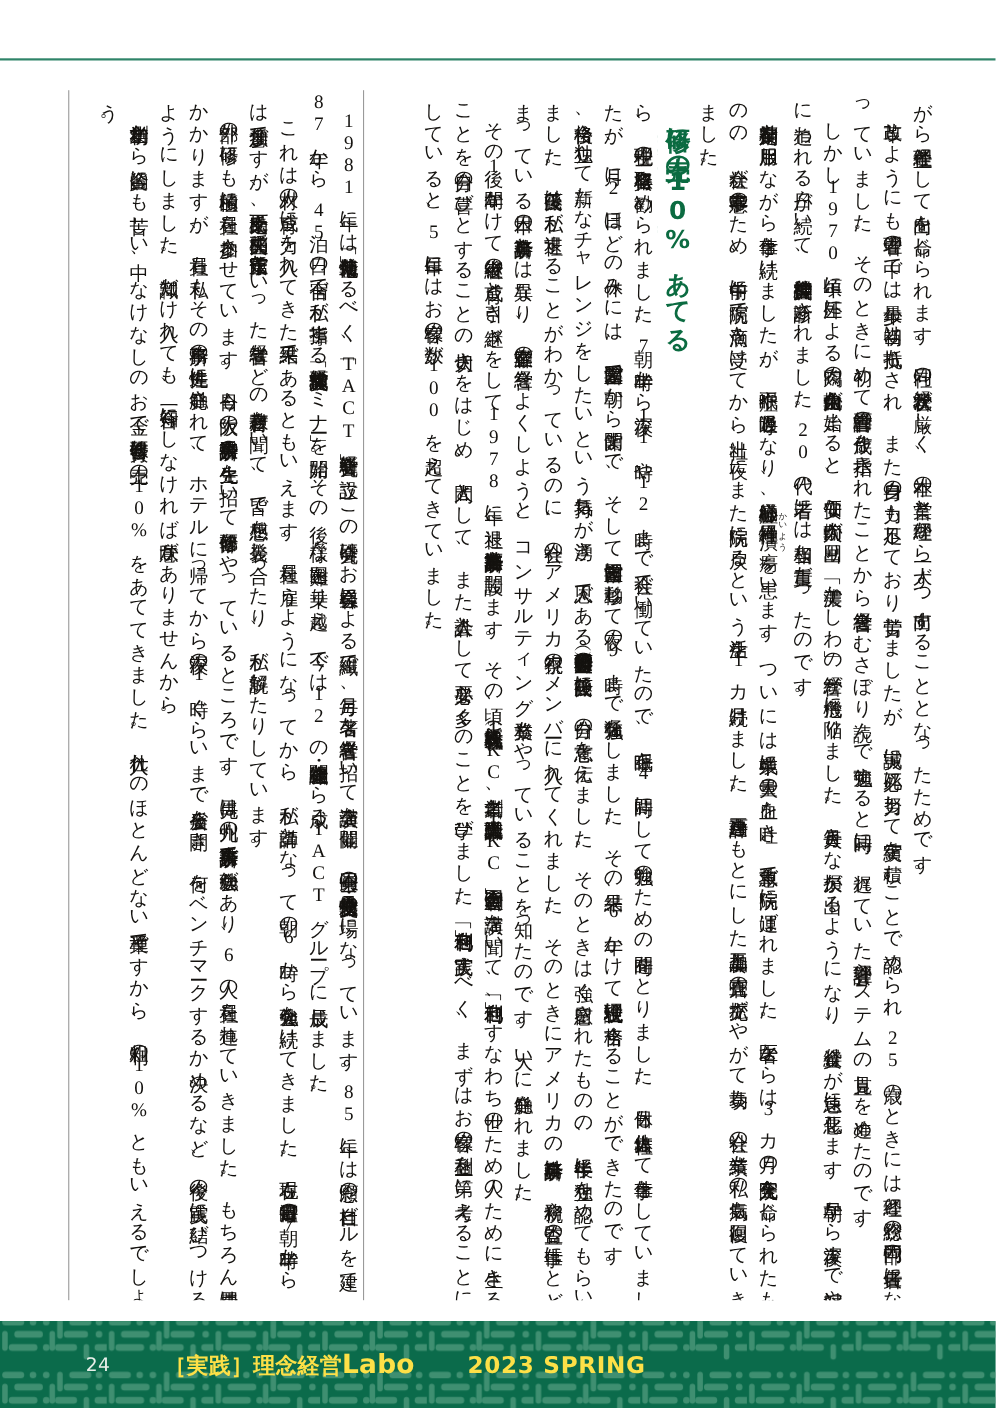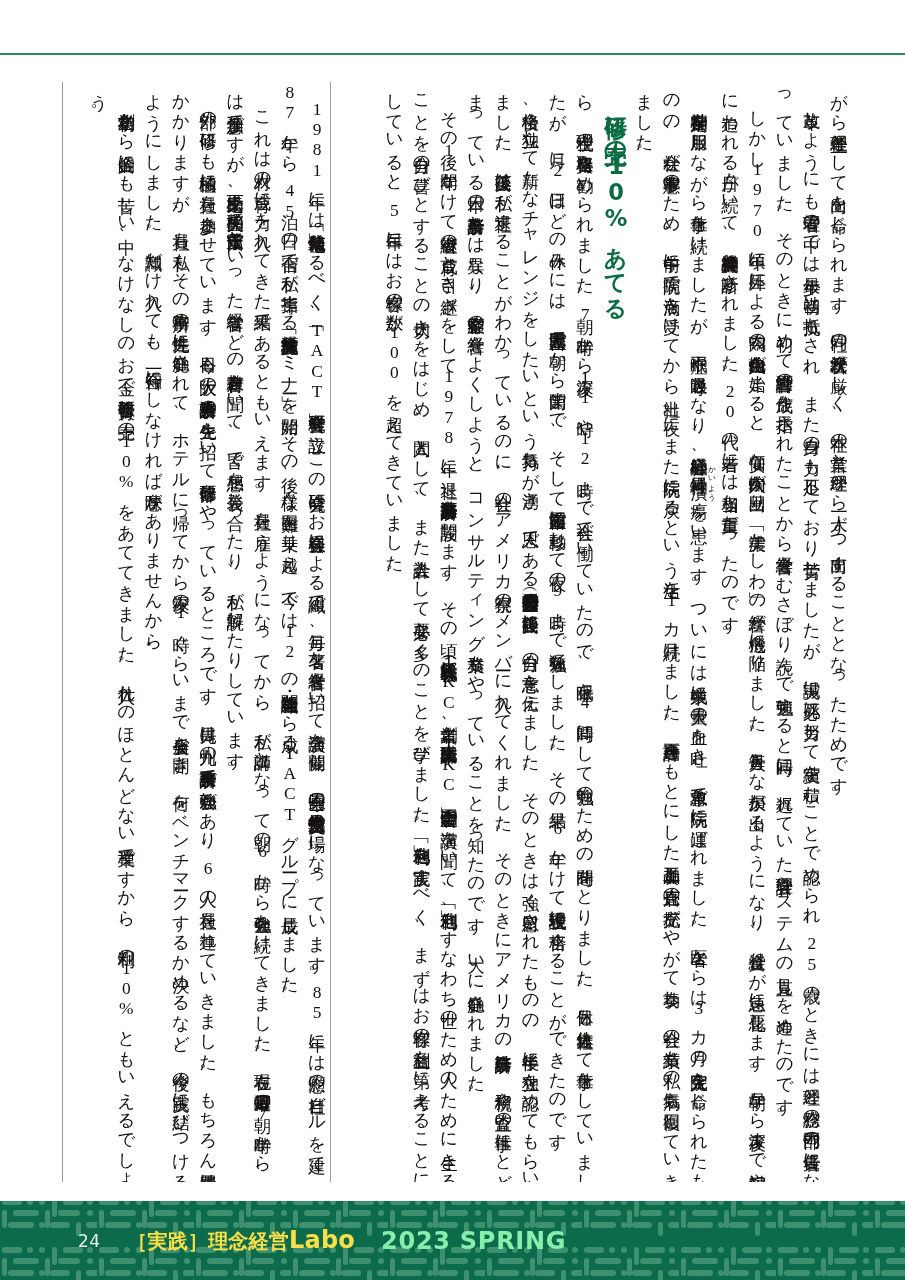"24" .footer-inner { gap: none -> 22px }
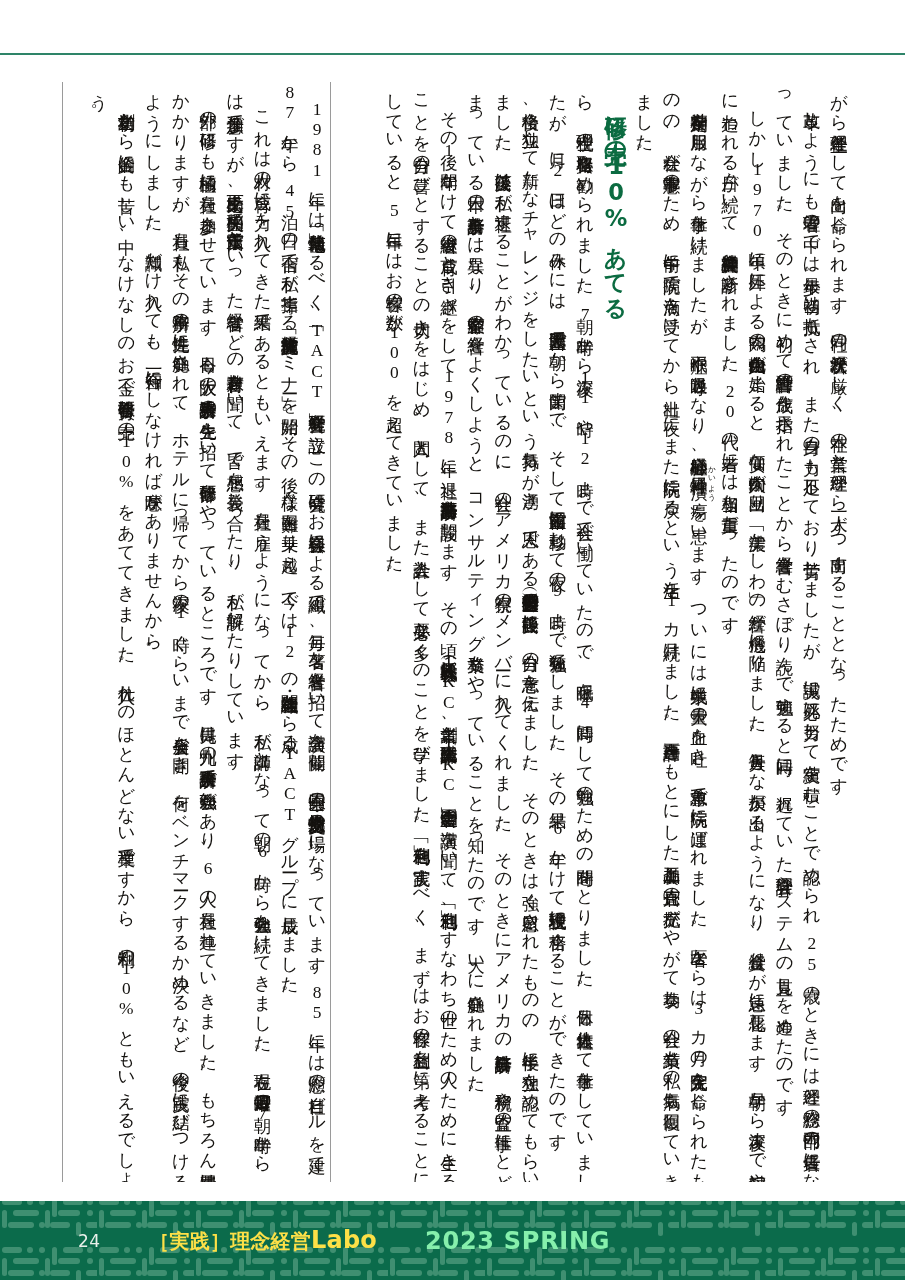"2023 SPRING" .footer-issue { color: #86efac -> #fde047; font-size: 24px -> 21px }
